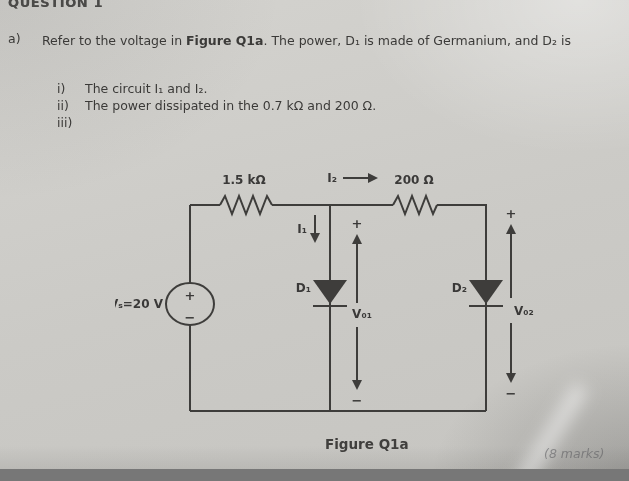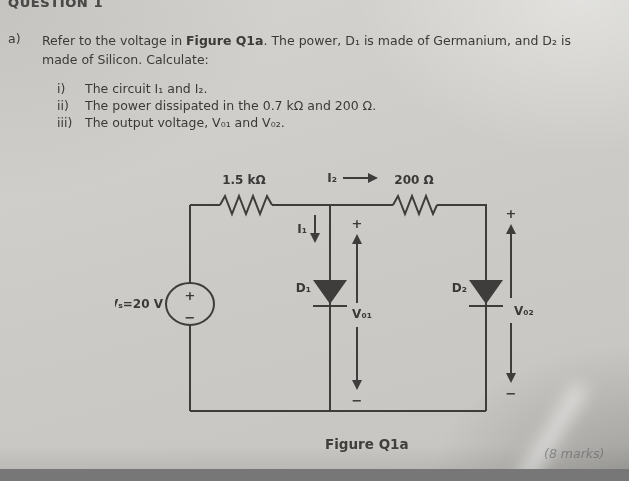"made of Silicon. Calculate:" div { html: <div>made of Silicon. Calculate:</div> -> none }
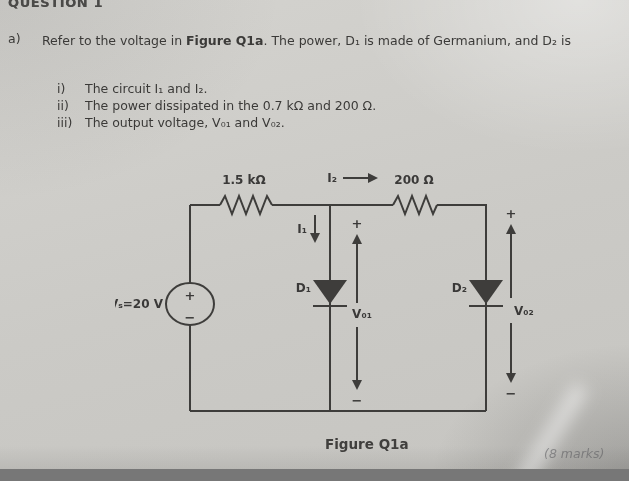"The output voltage, V₀₁ and" span.item-text { html: <span>The output voltage, V₀₁ and V₀₂.</span> -> none }
